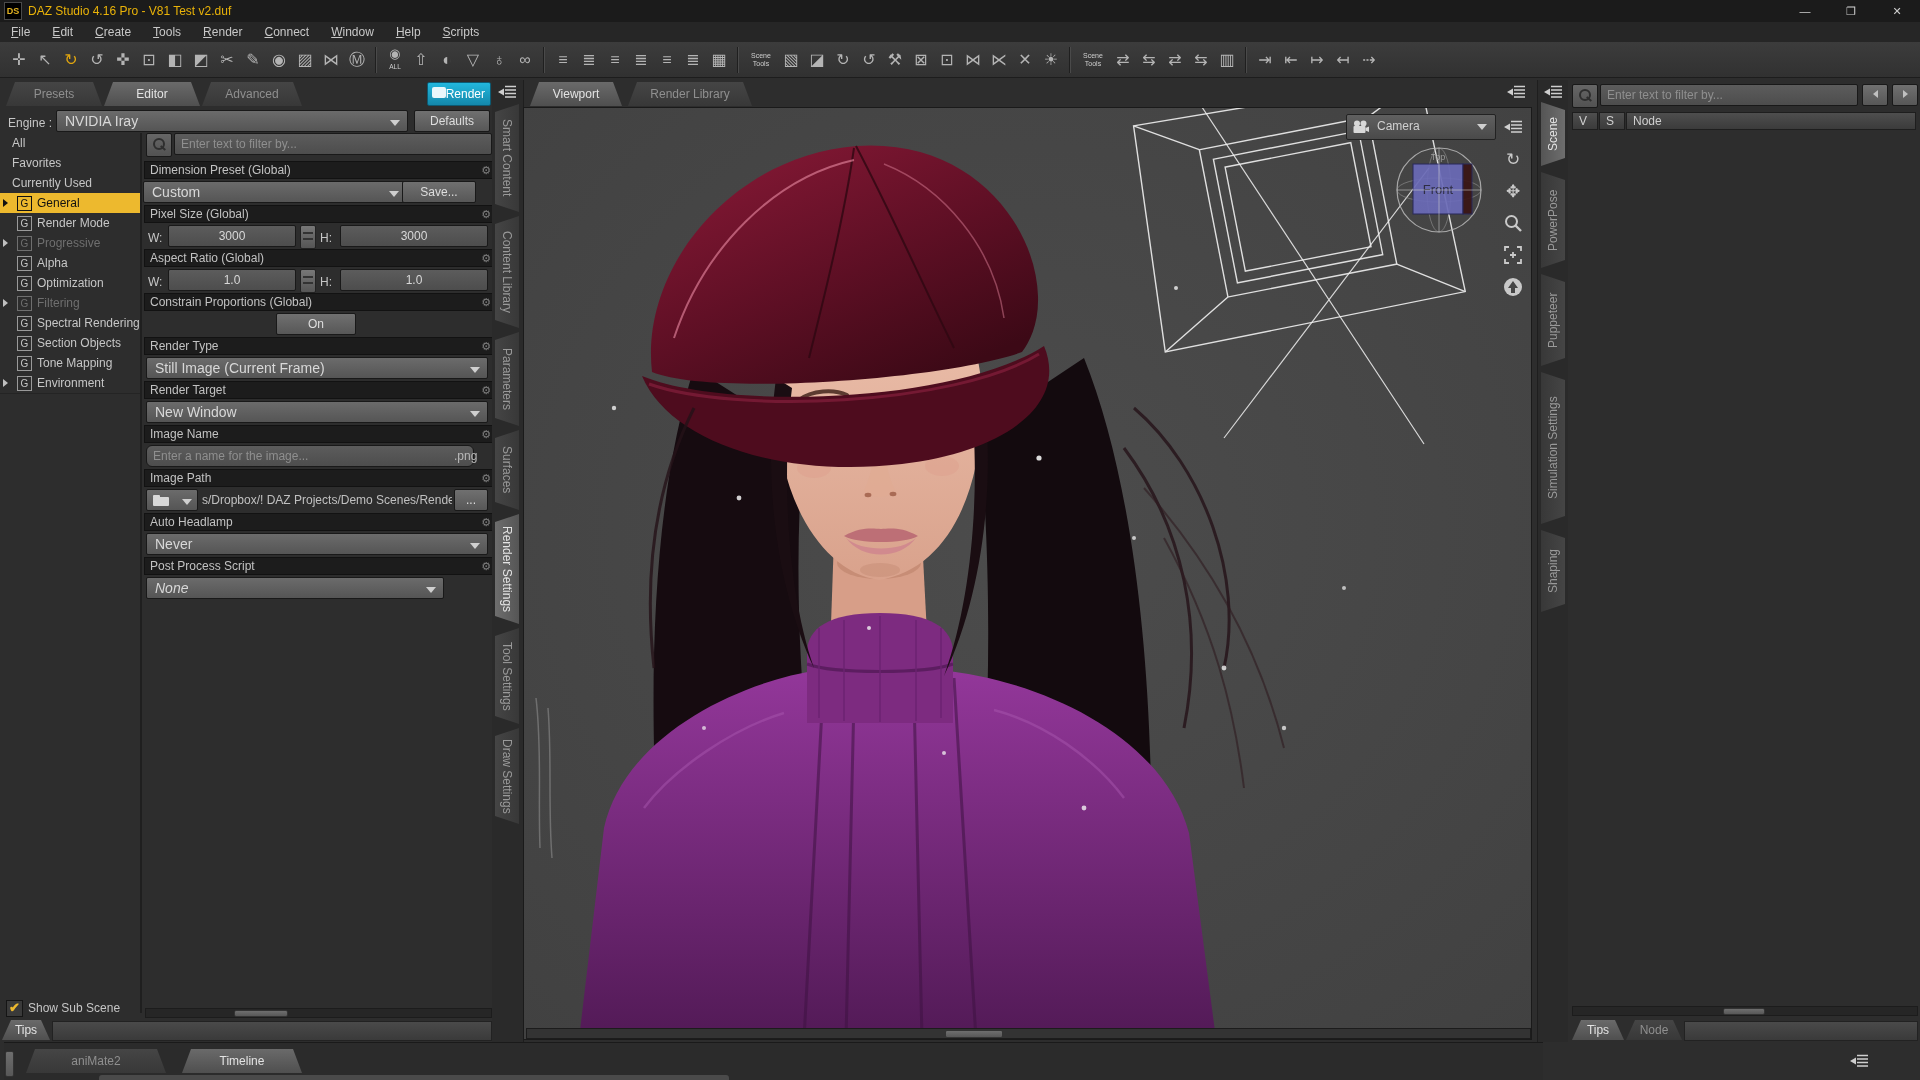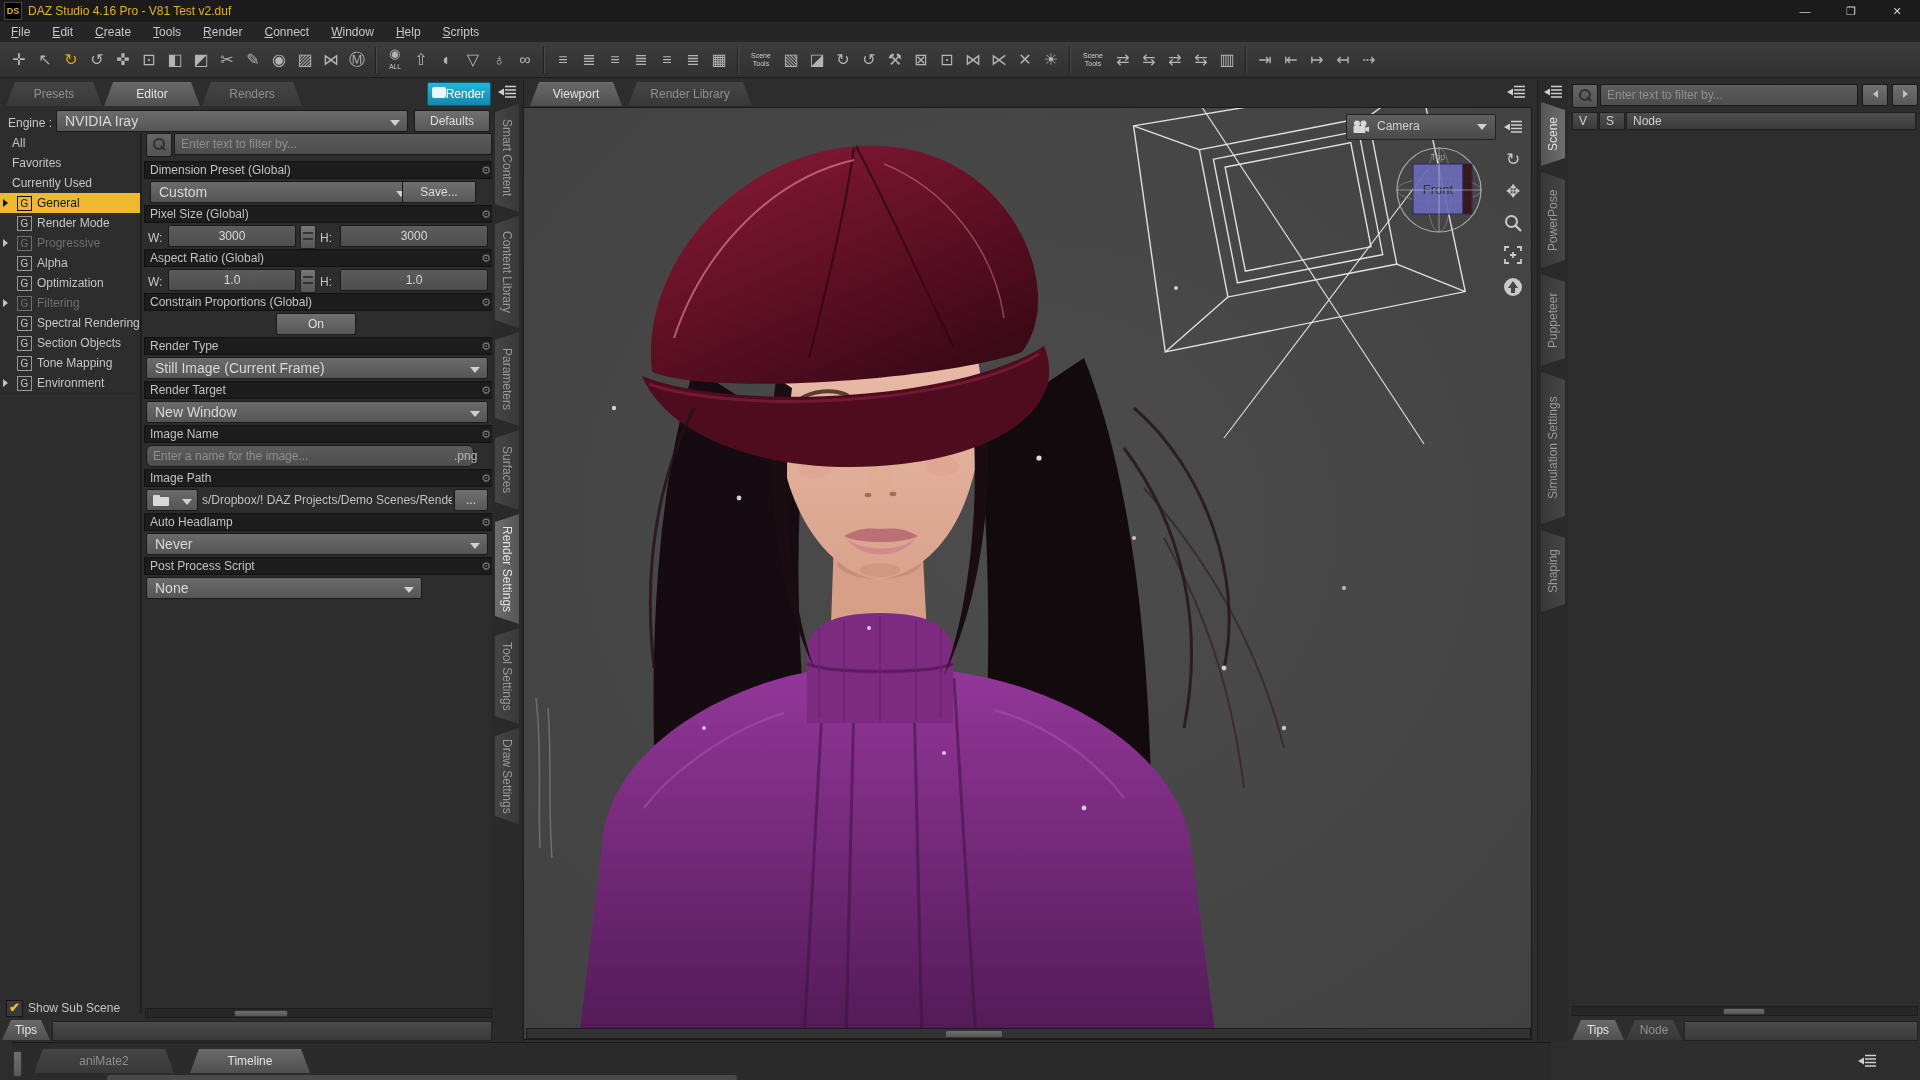"Renders" div.tab { text: Renders -> Advanced }
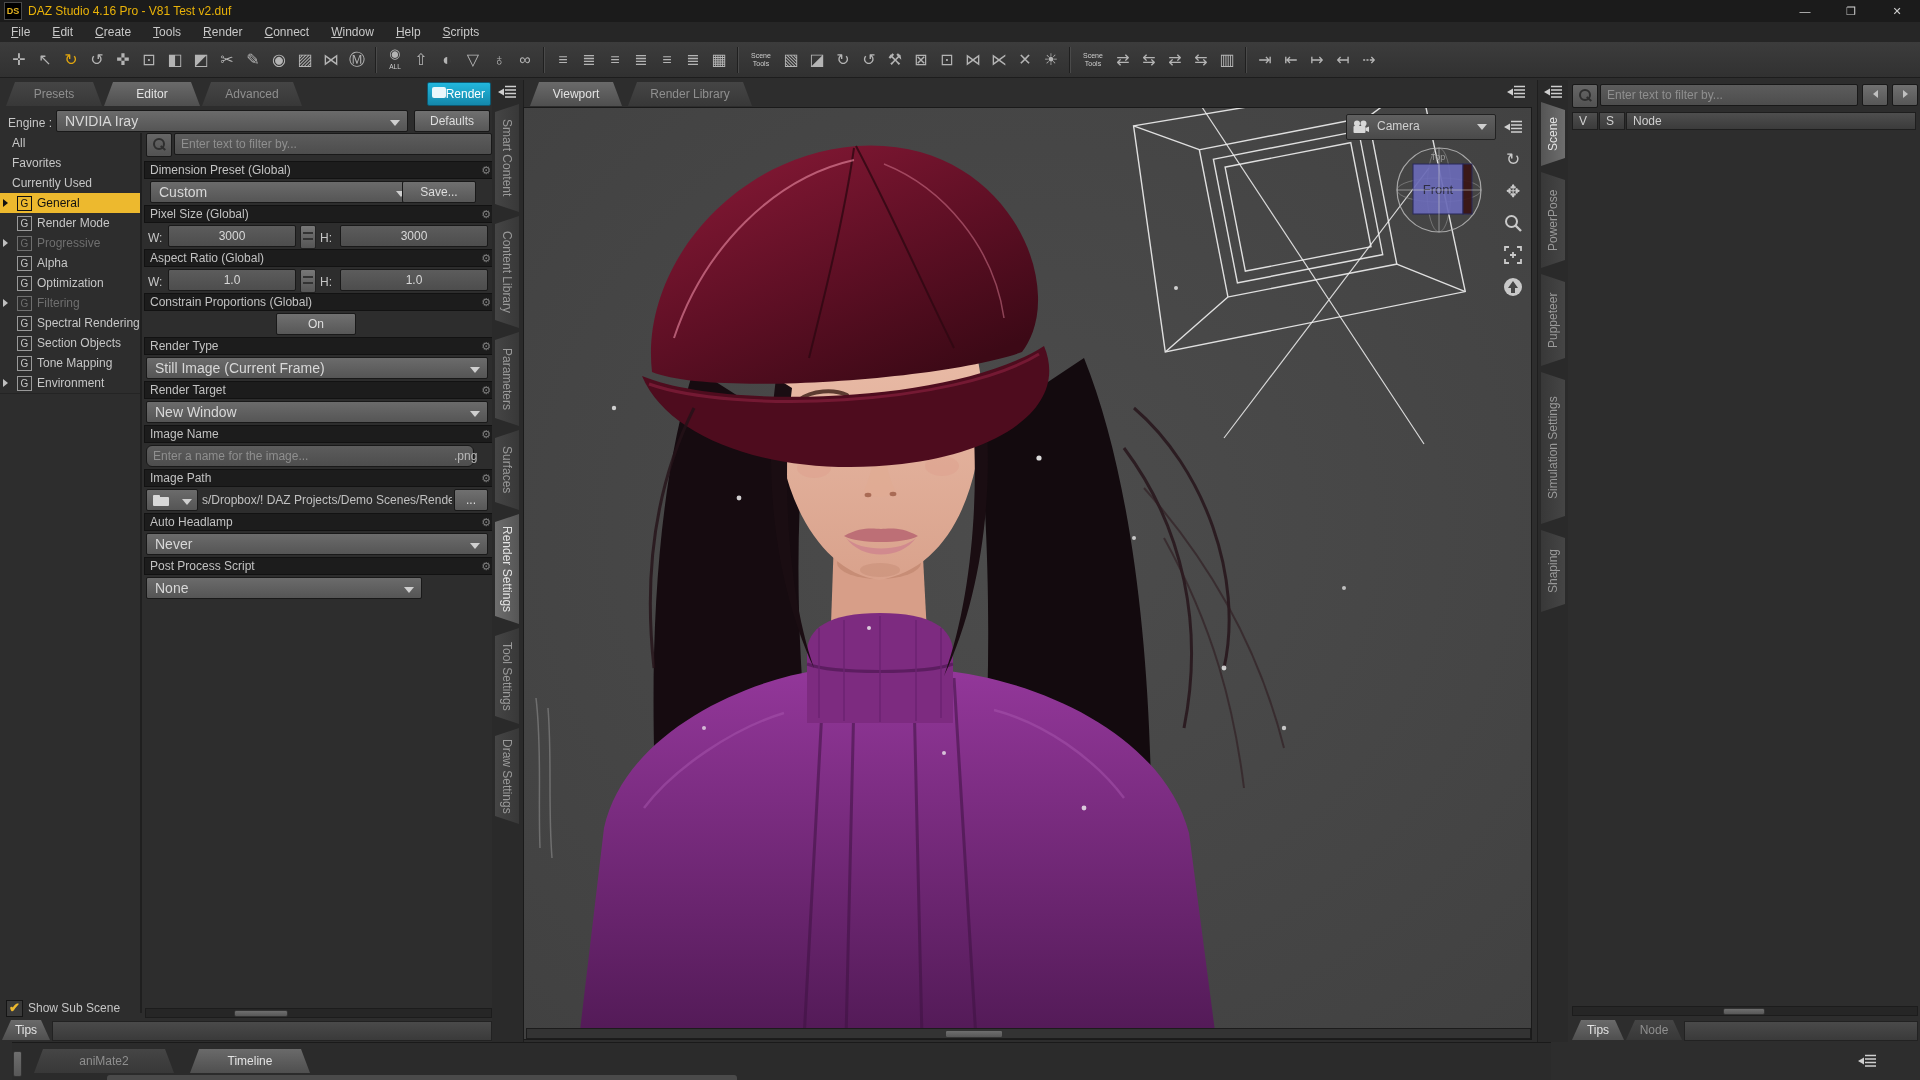"Custom" div.ctl { left: 8px -> 1px }
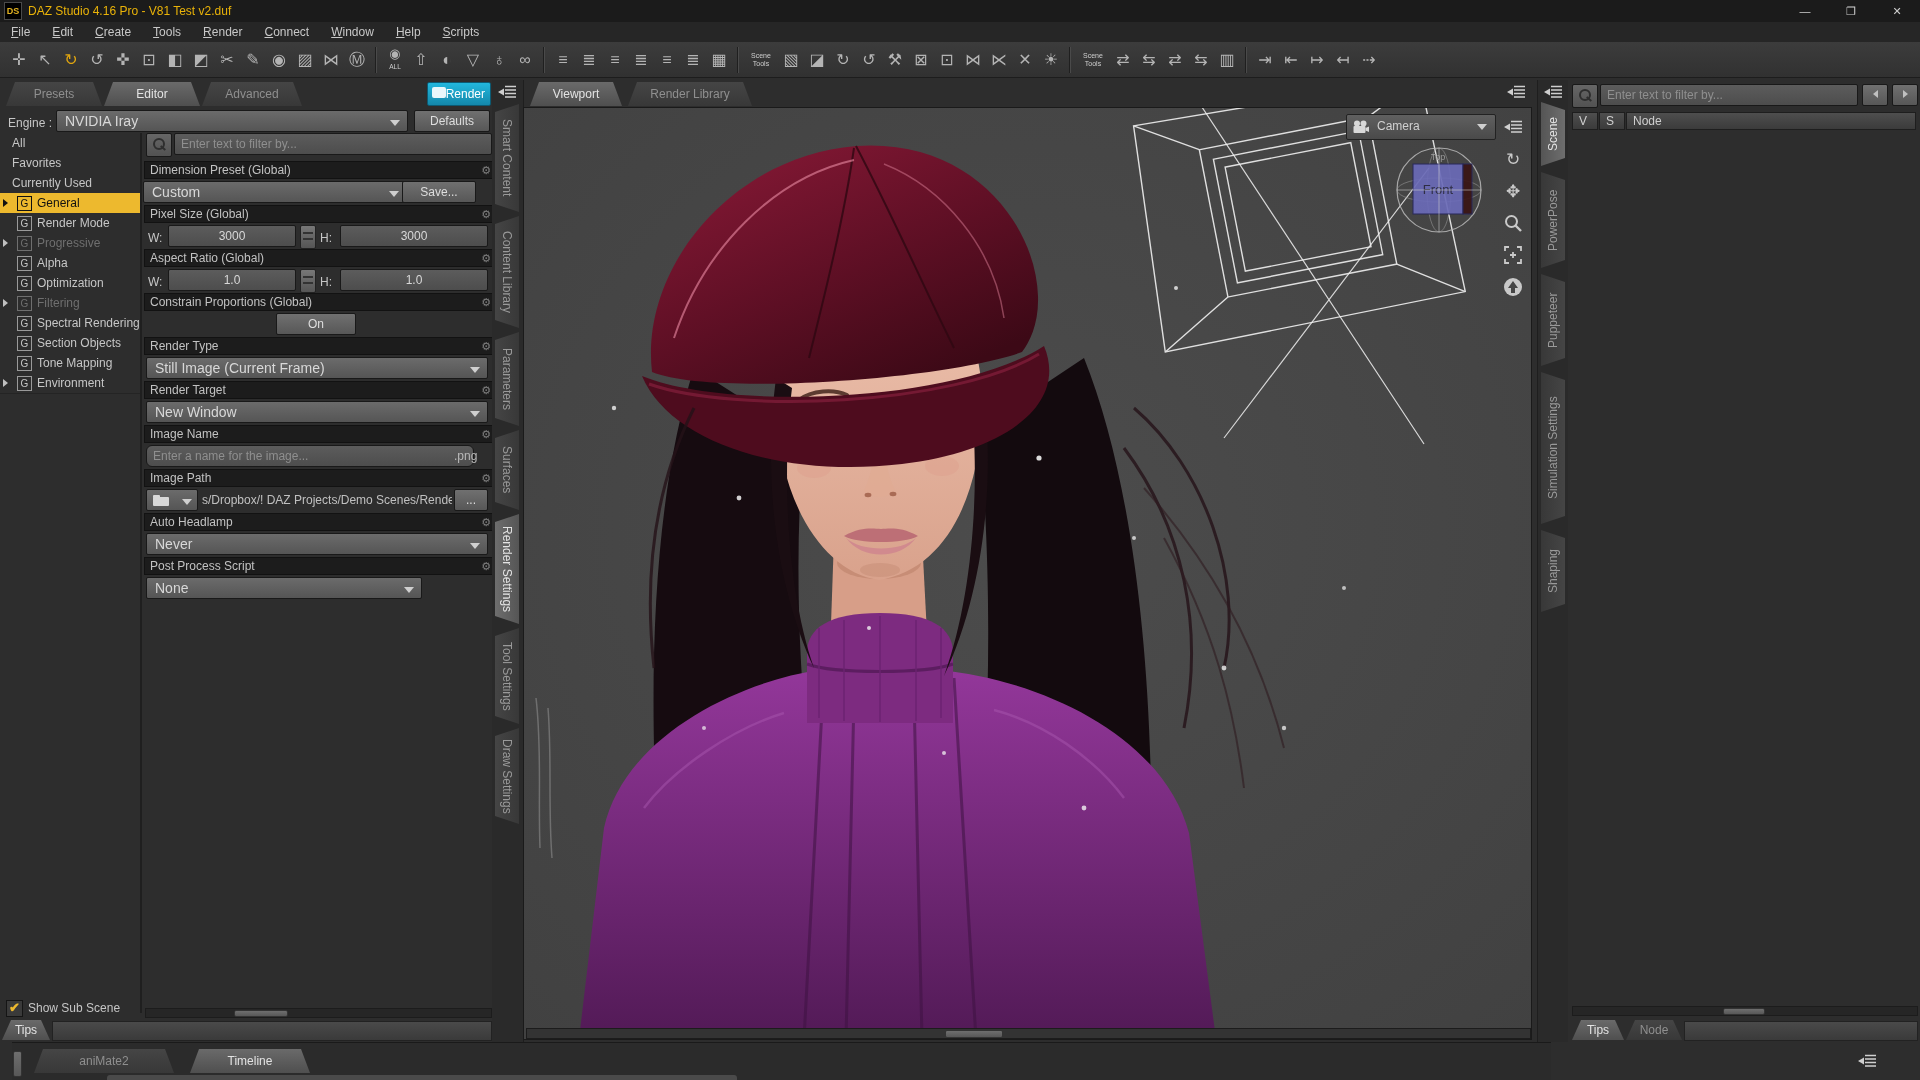"None" div.ctl { font-style: none -> italic; width: 276px -> 298px }
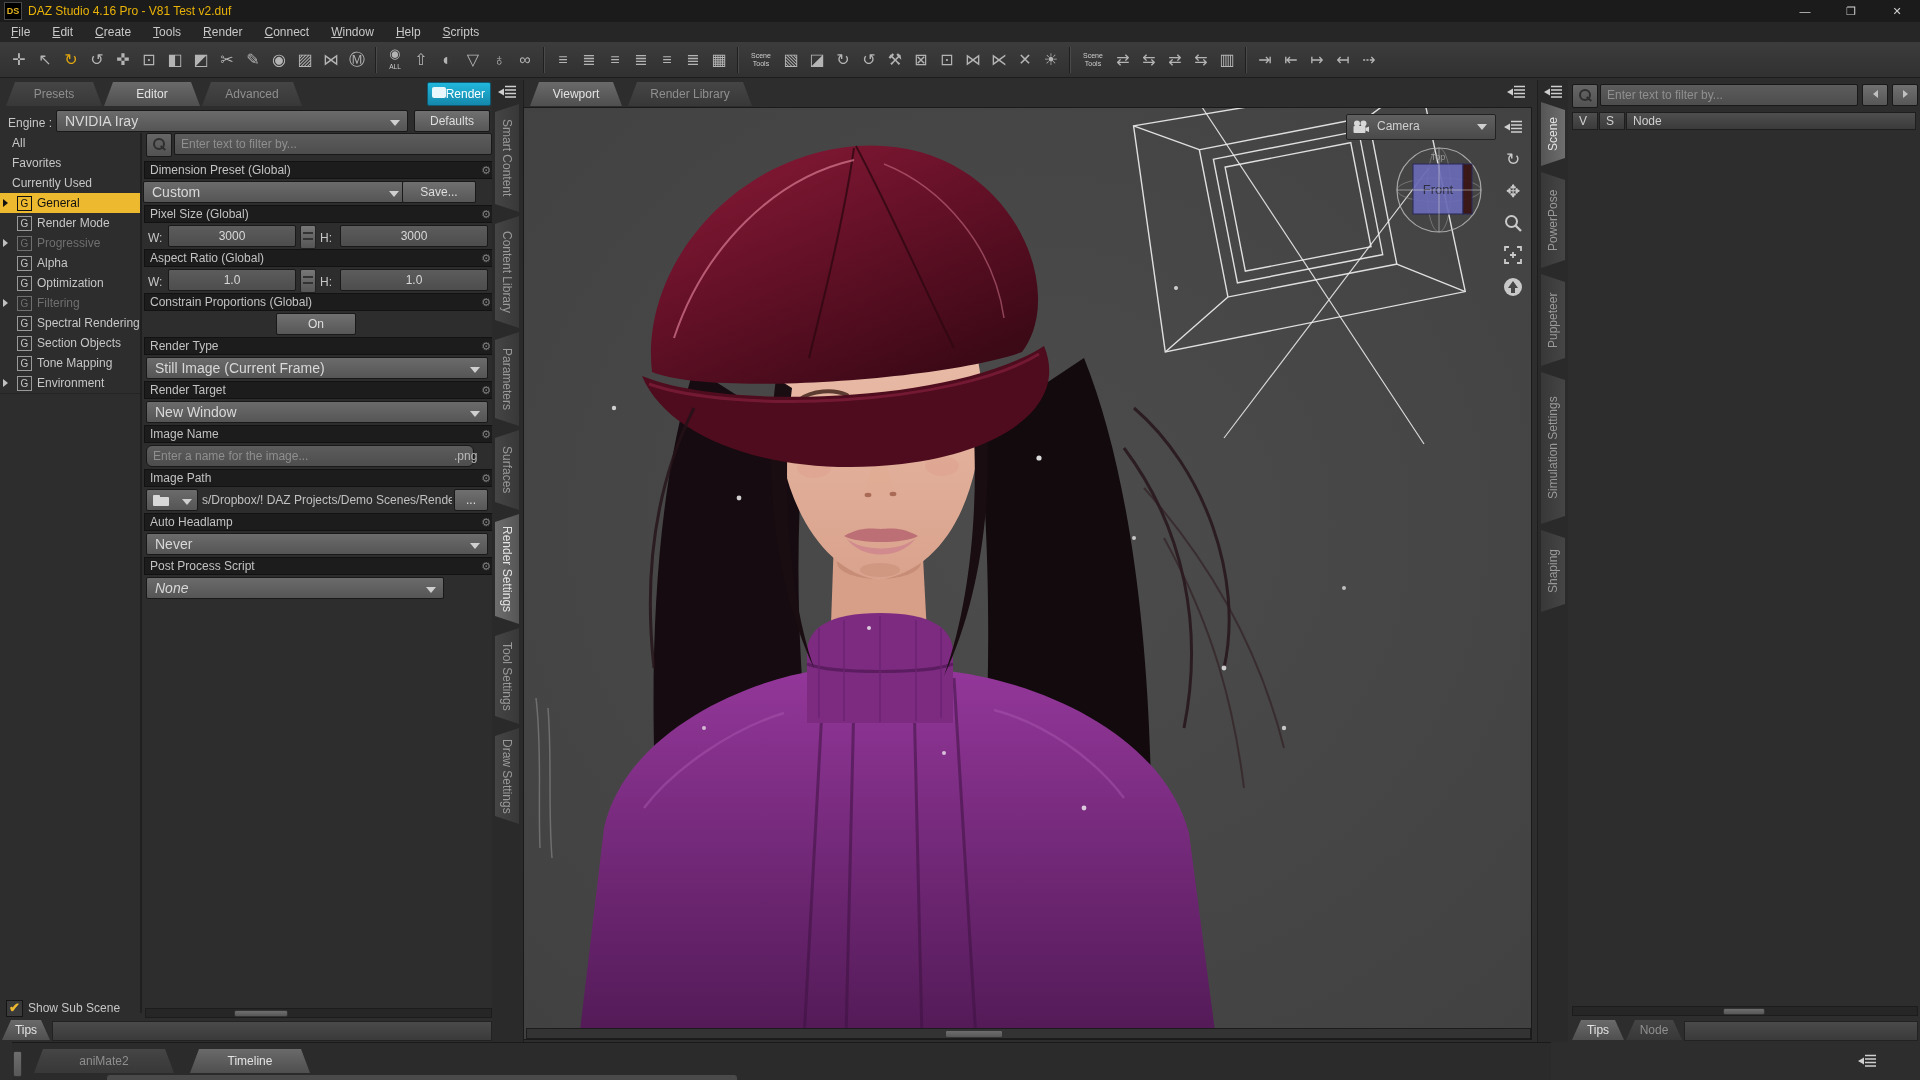"aniMate2" .bottom-dock { left: 12px -> 4px }
